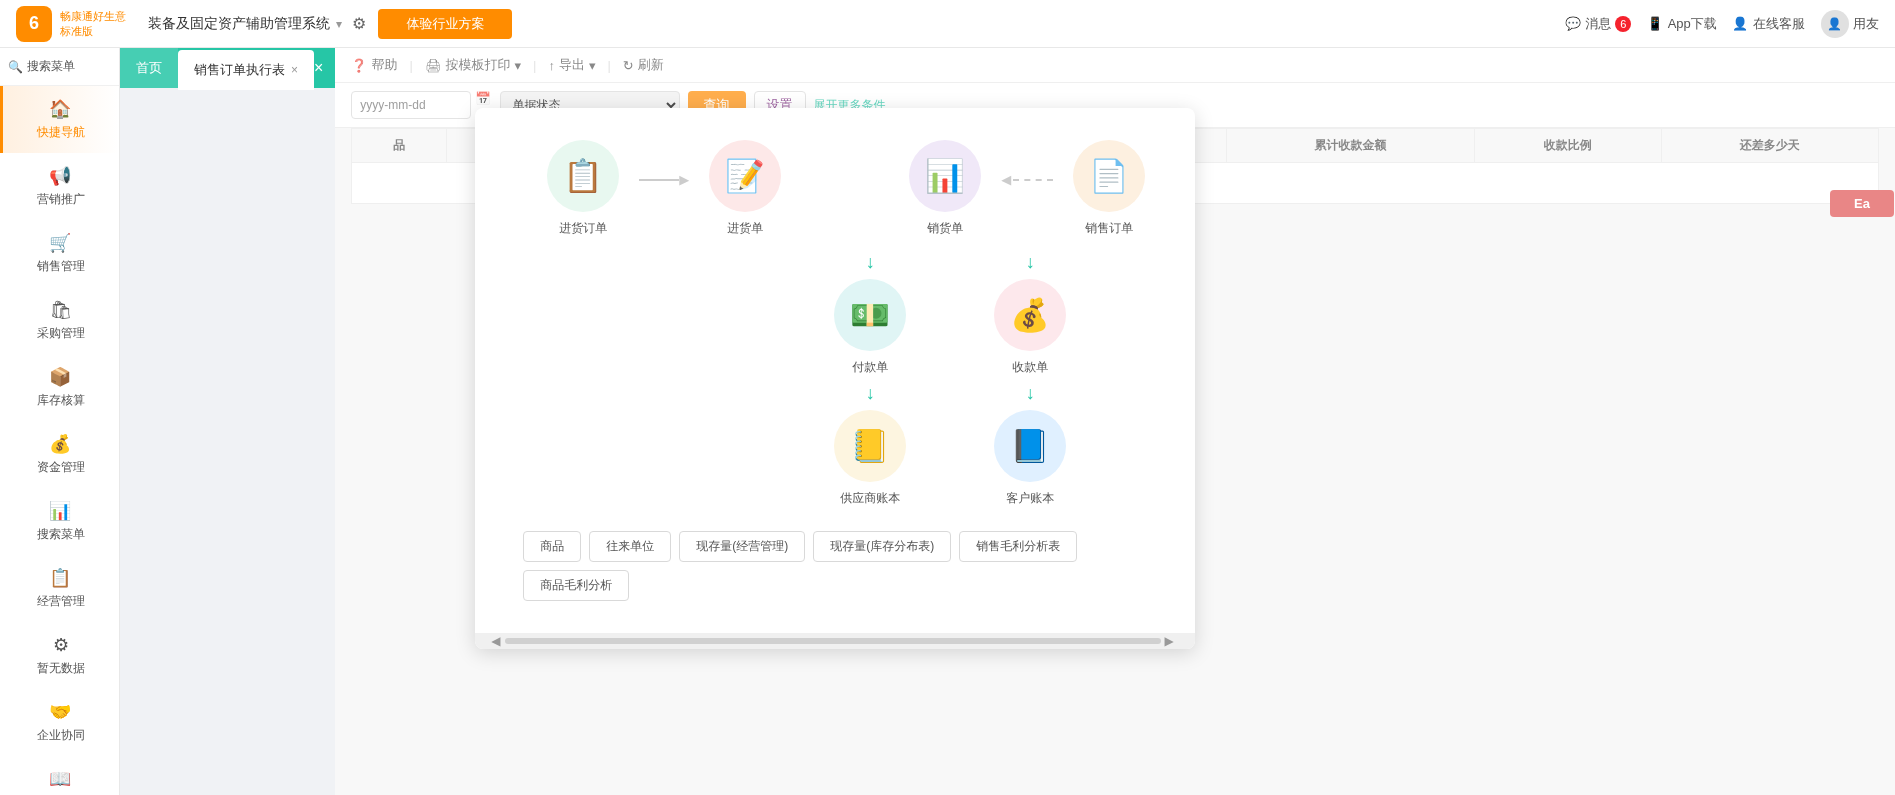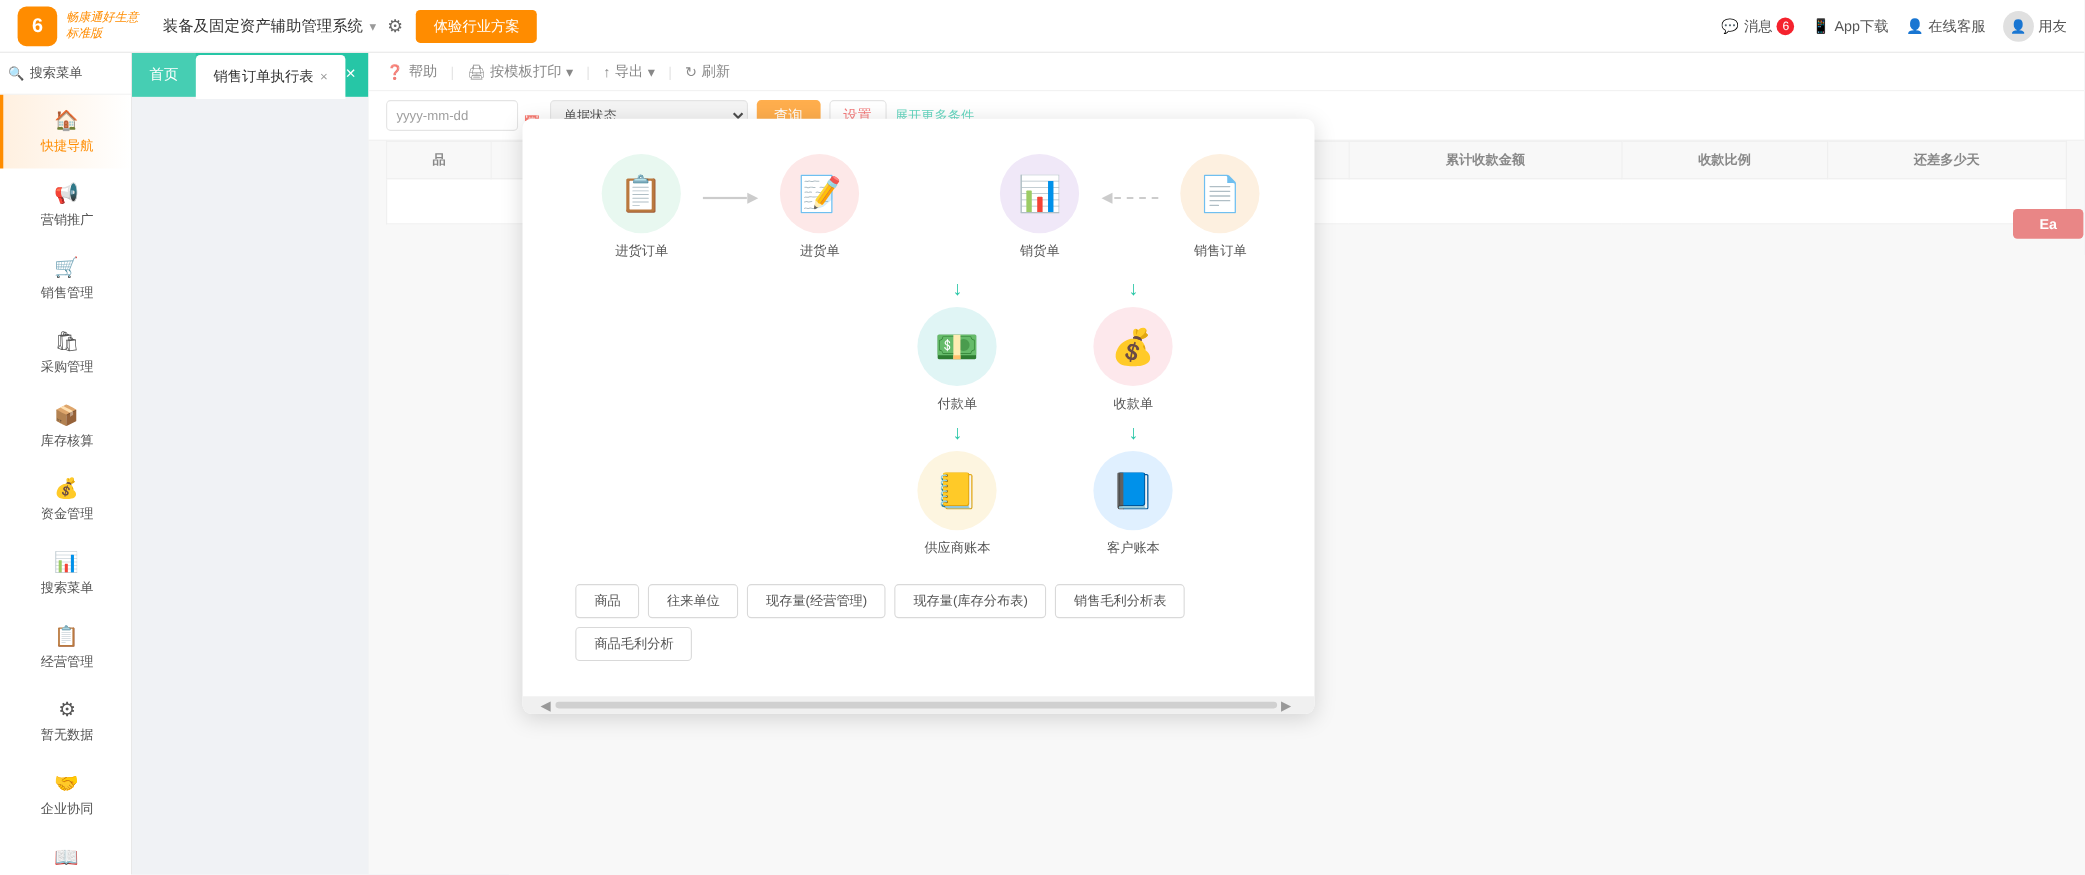"畅康通好生意" .logo-text { font-style: italic -> none }
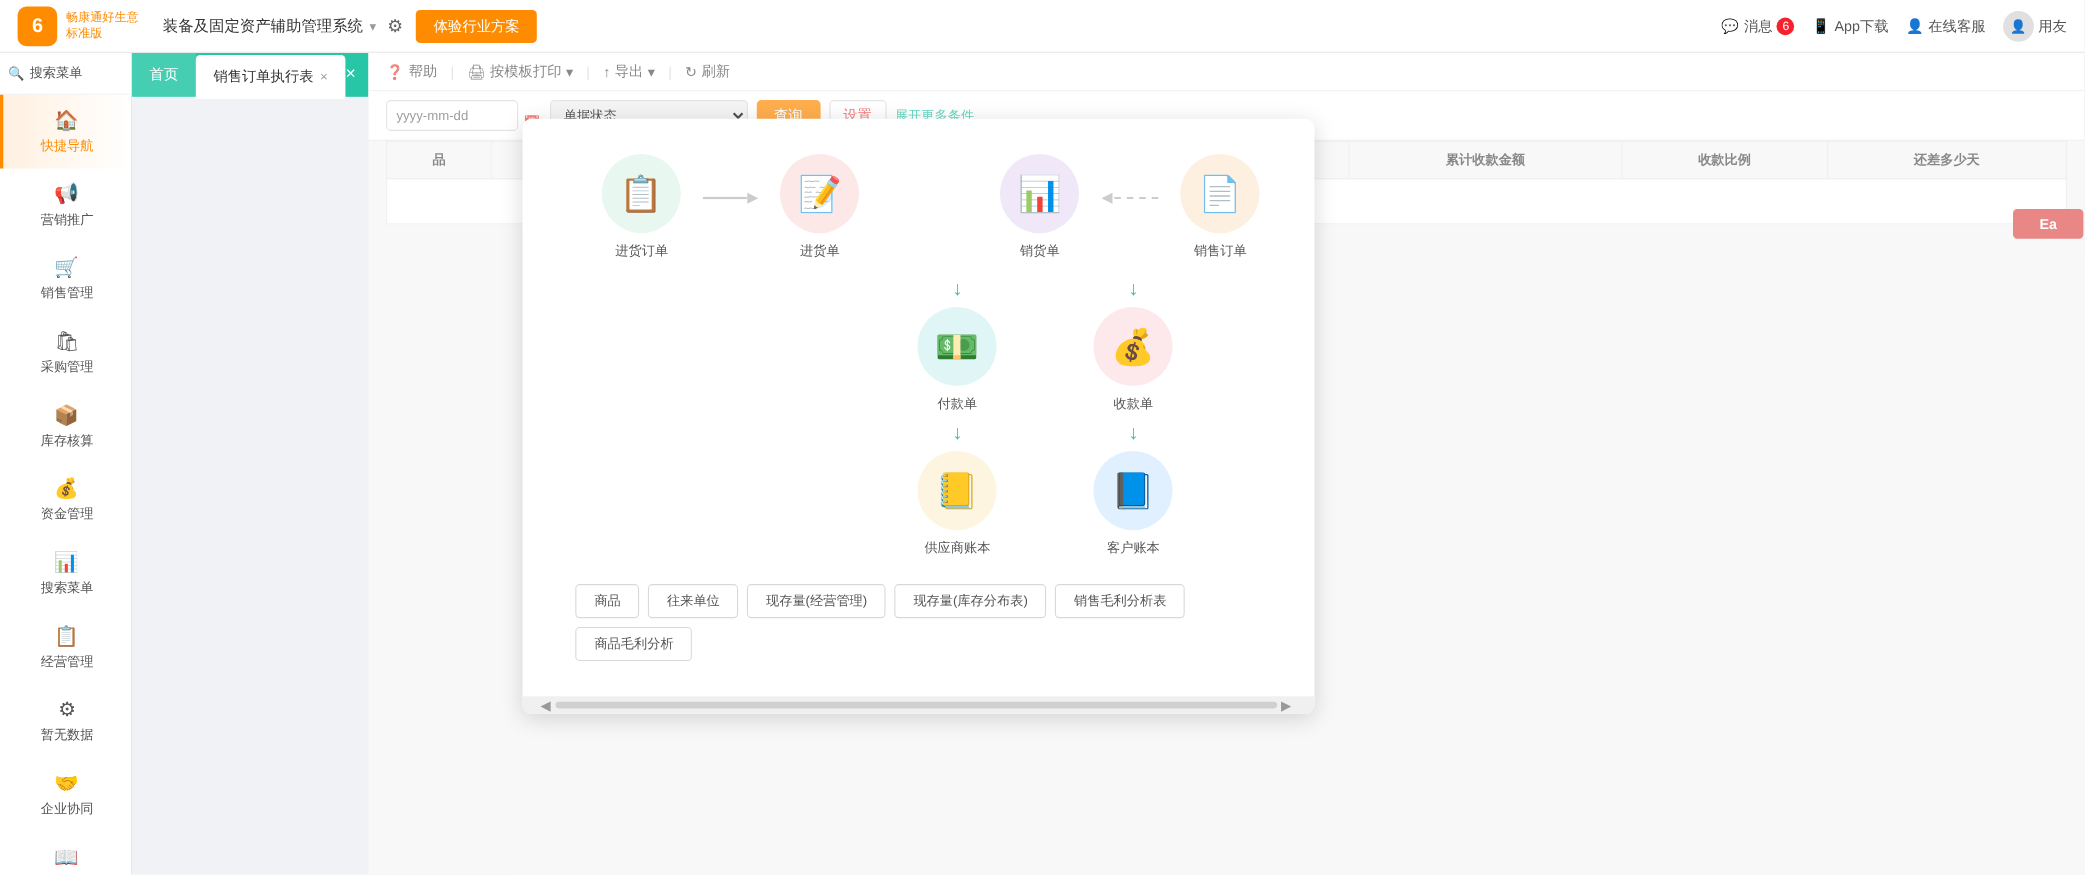"体验行业方案" .try-btn { padding: 6px 16px -> 6px 28px }
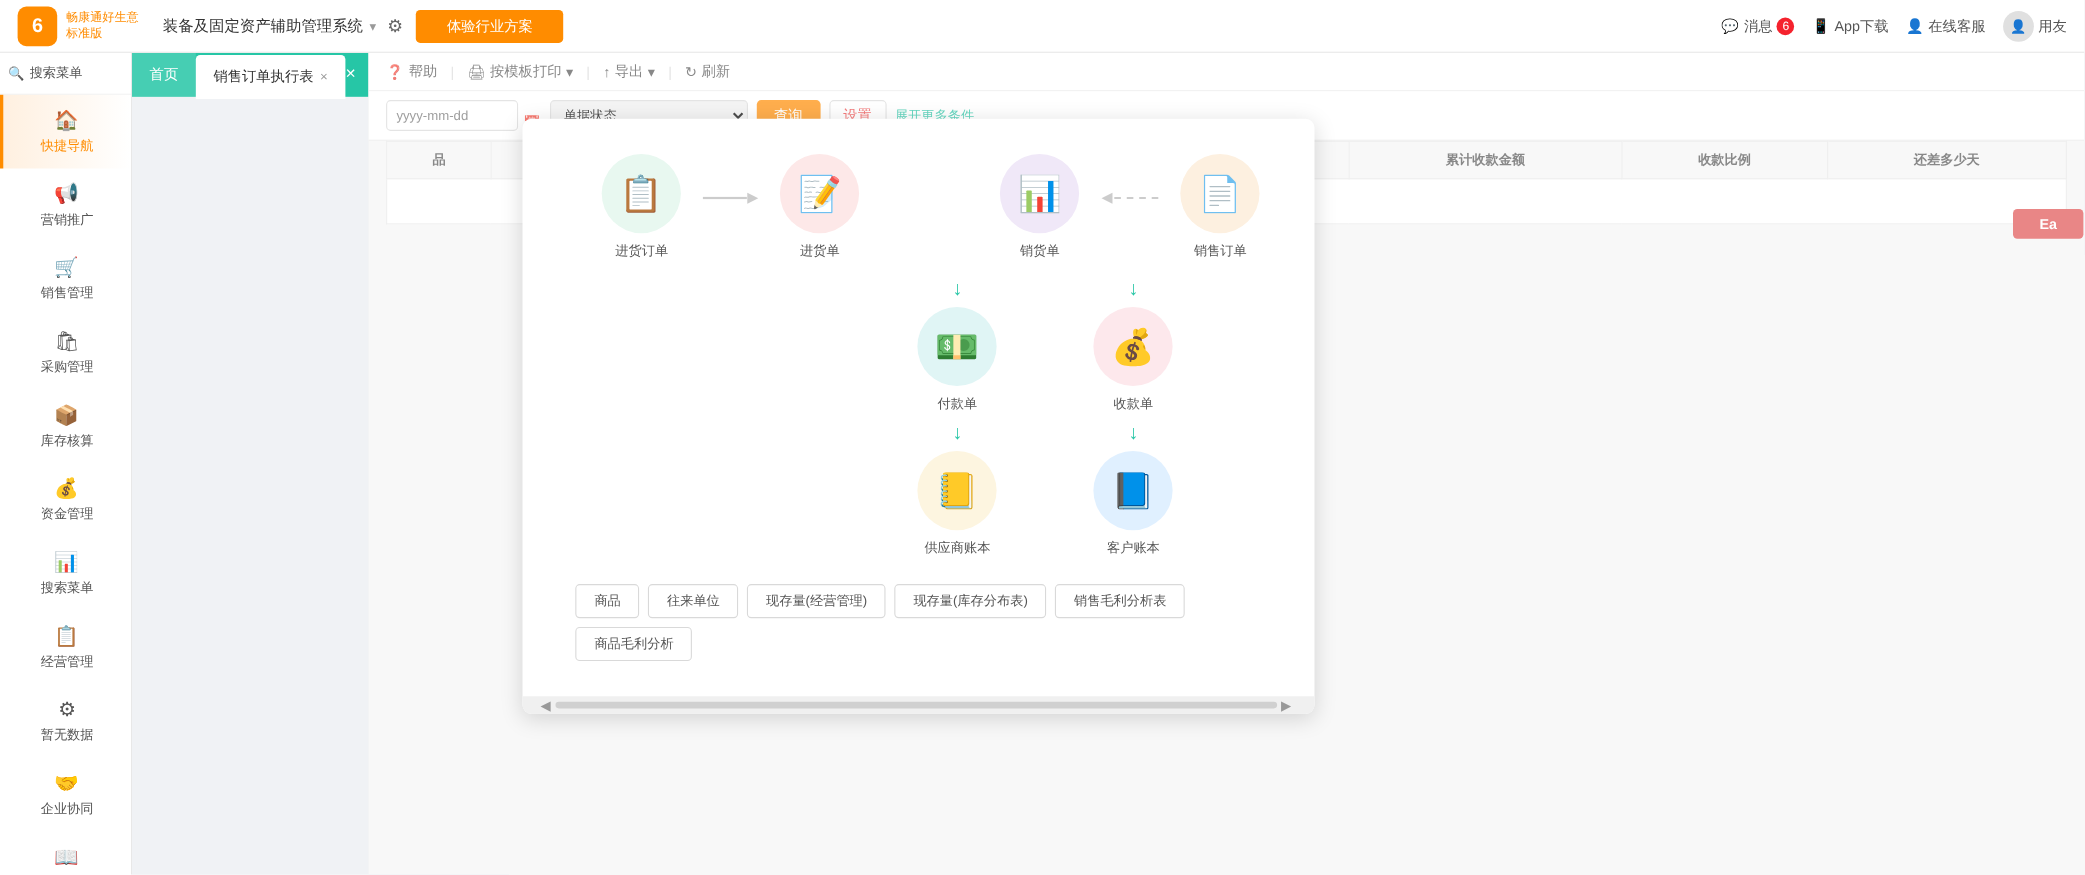"yyyy-mm-dd" .date-range { align-items: flex-end -> flex-start }
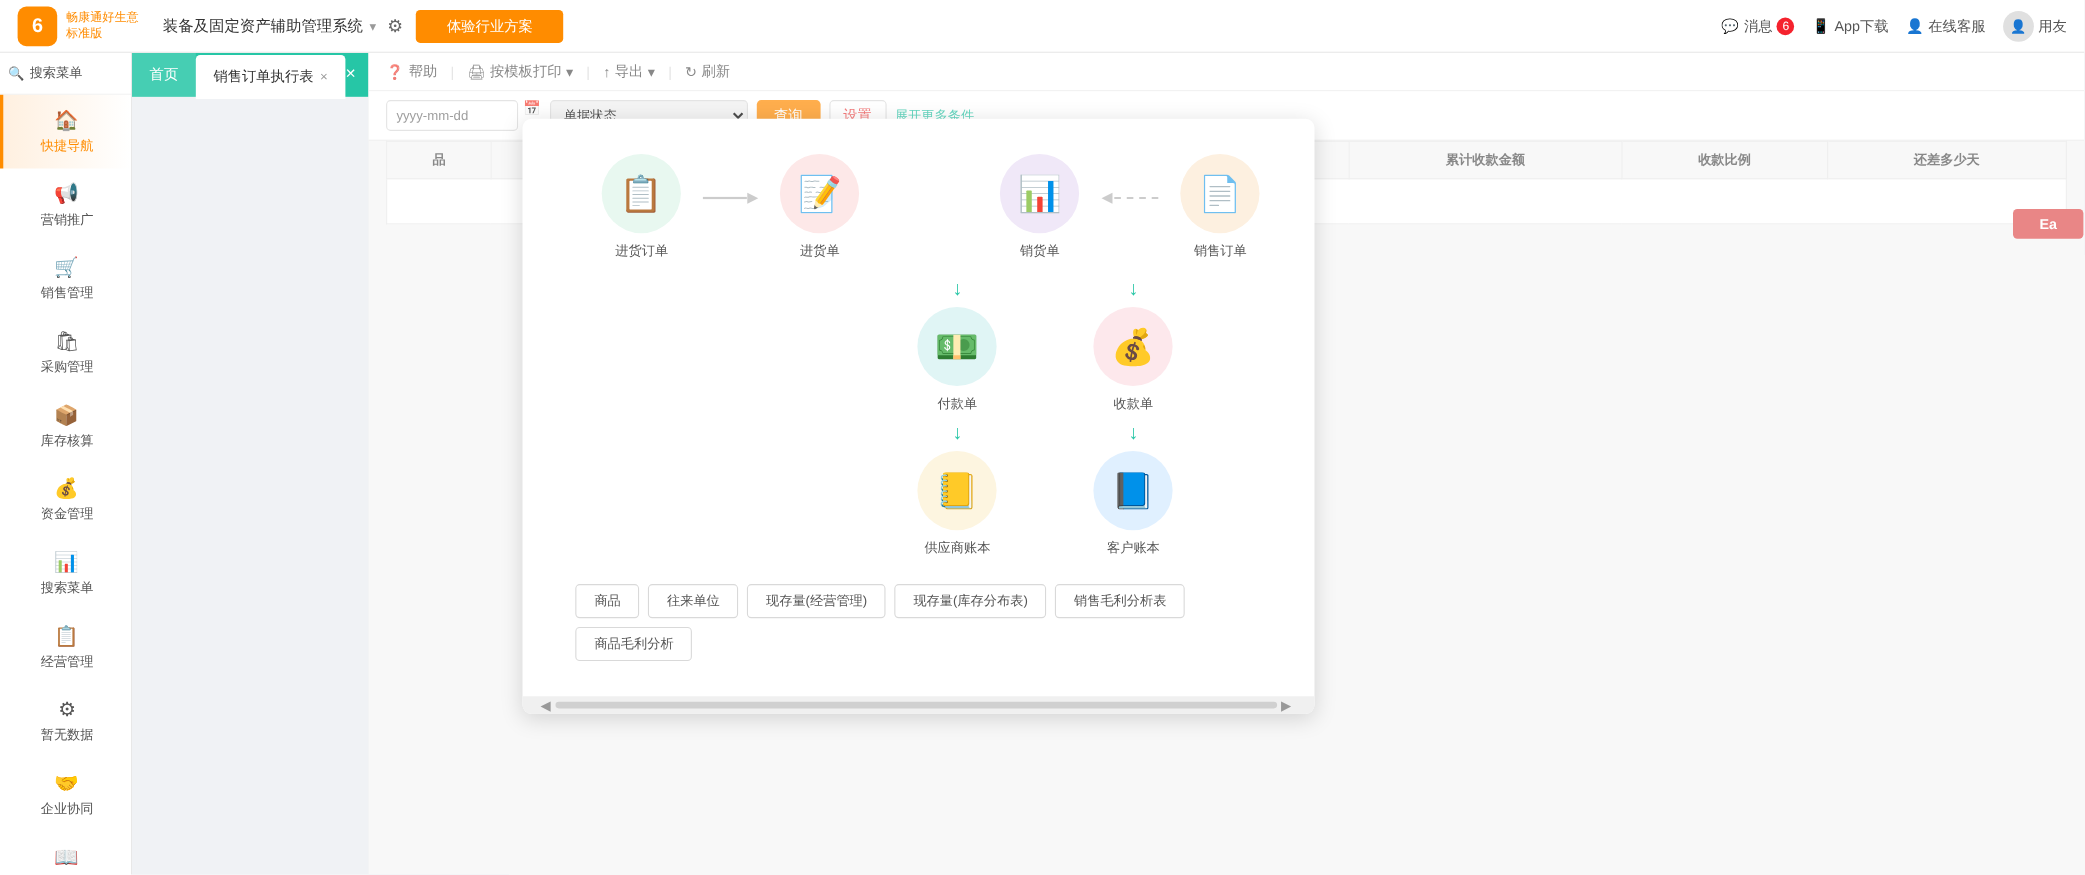"设置" .set-btn { color: #ef4444 -> #701a75 }
